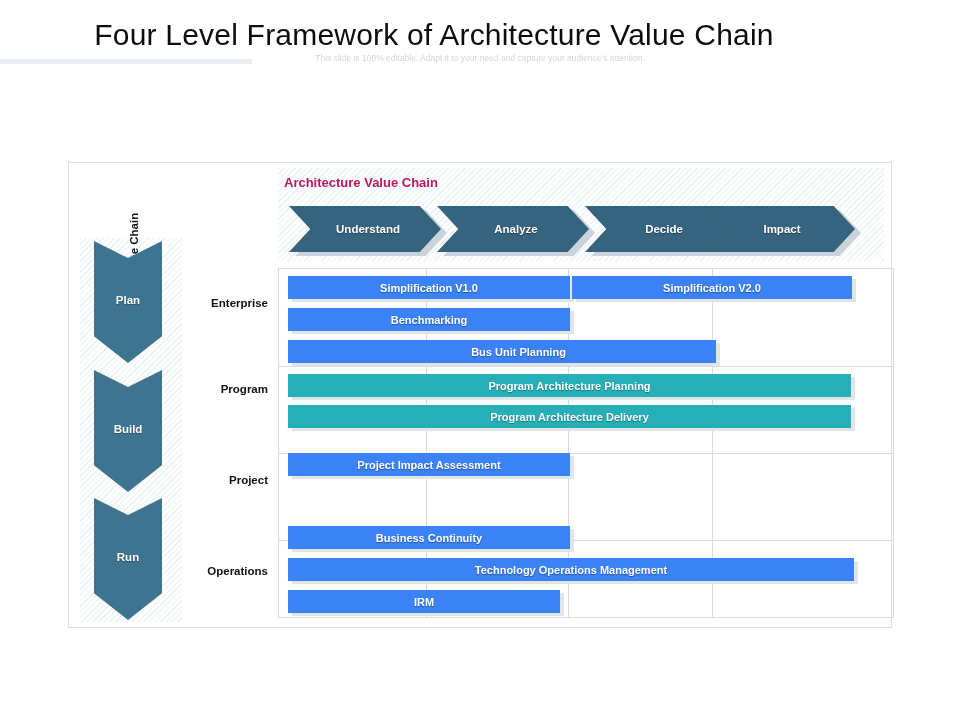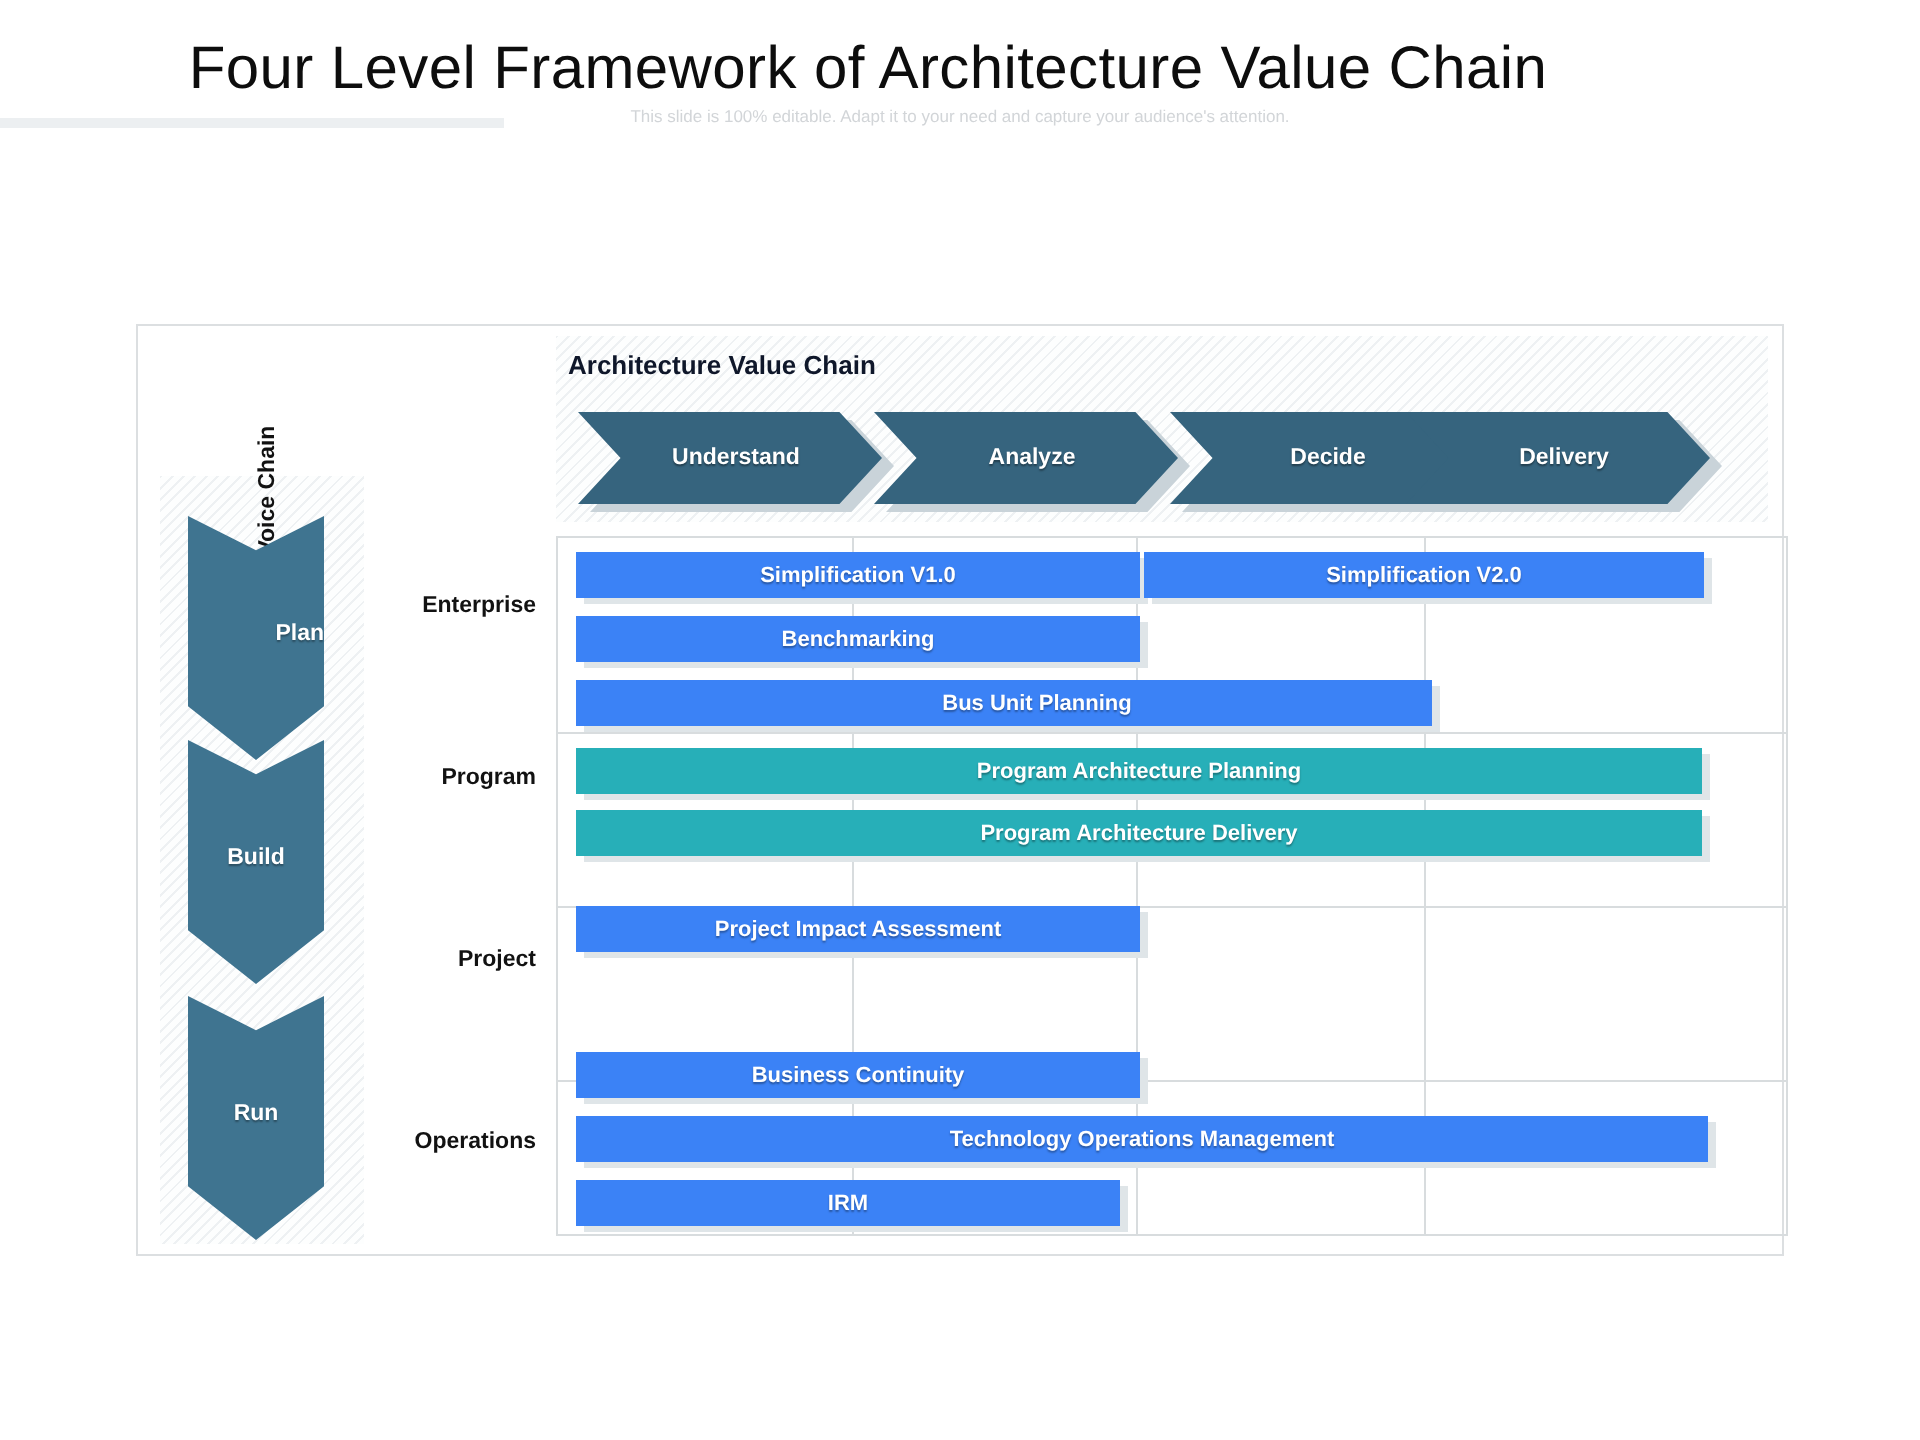"Architecture Value Chain" #value-chain-title { color: #0f172a -> #be185d }
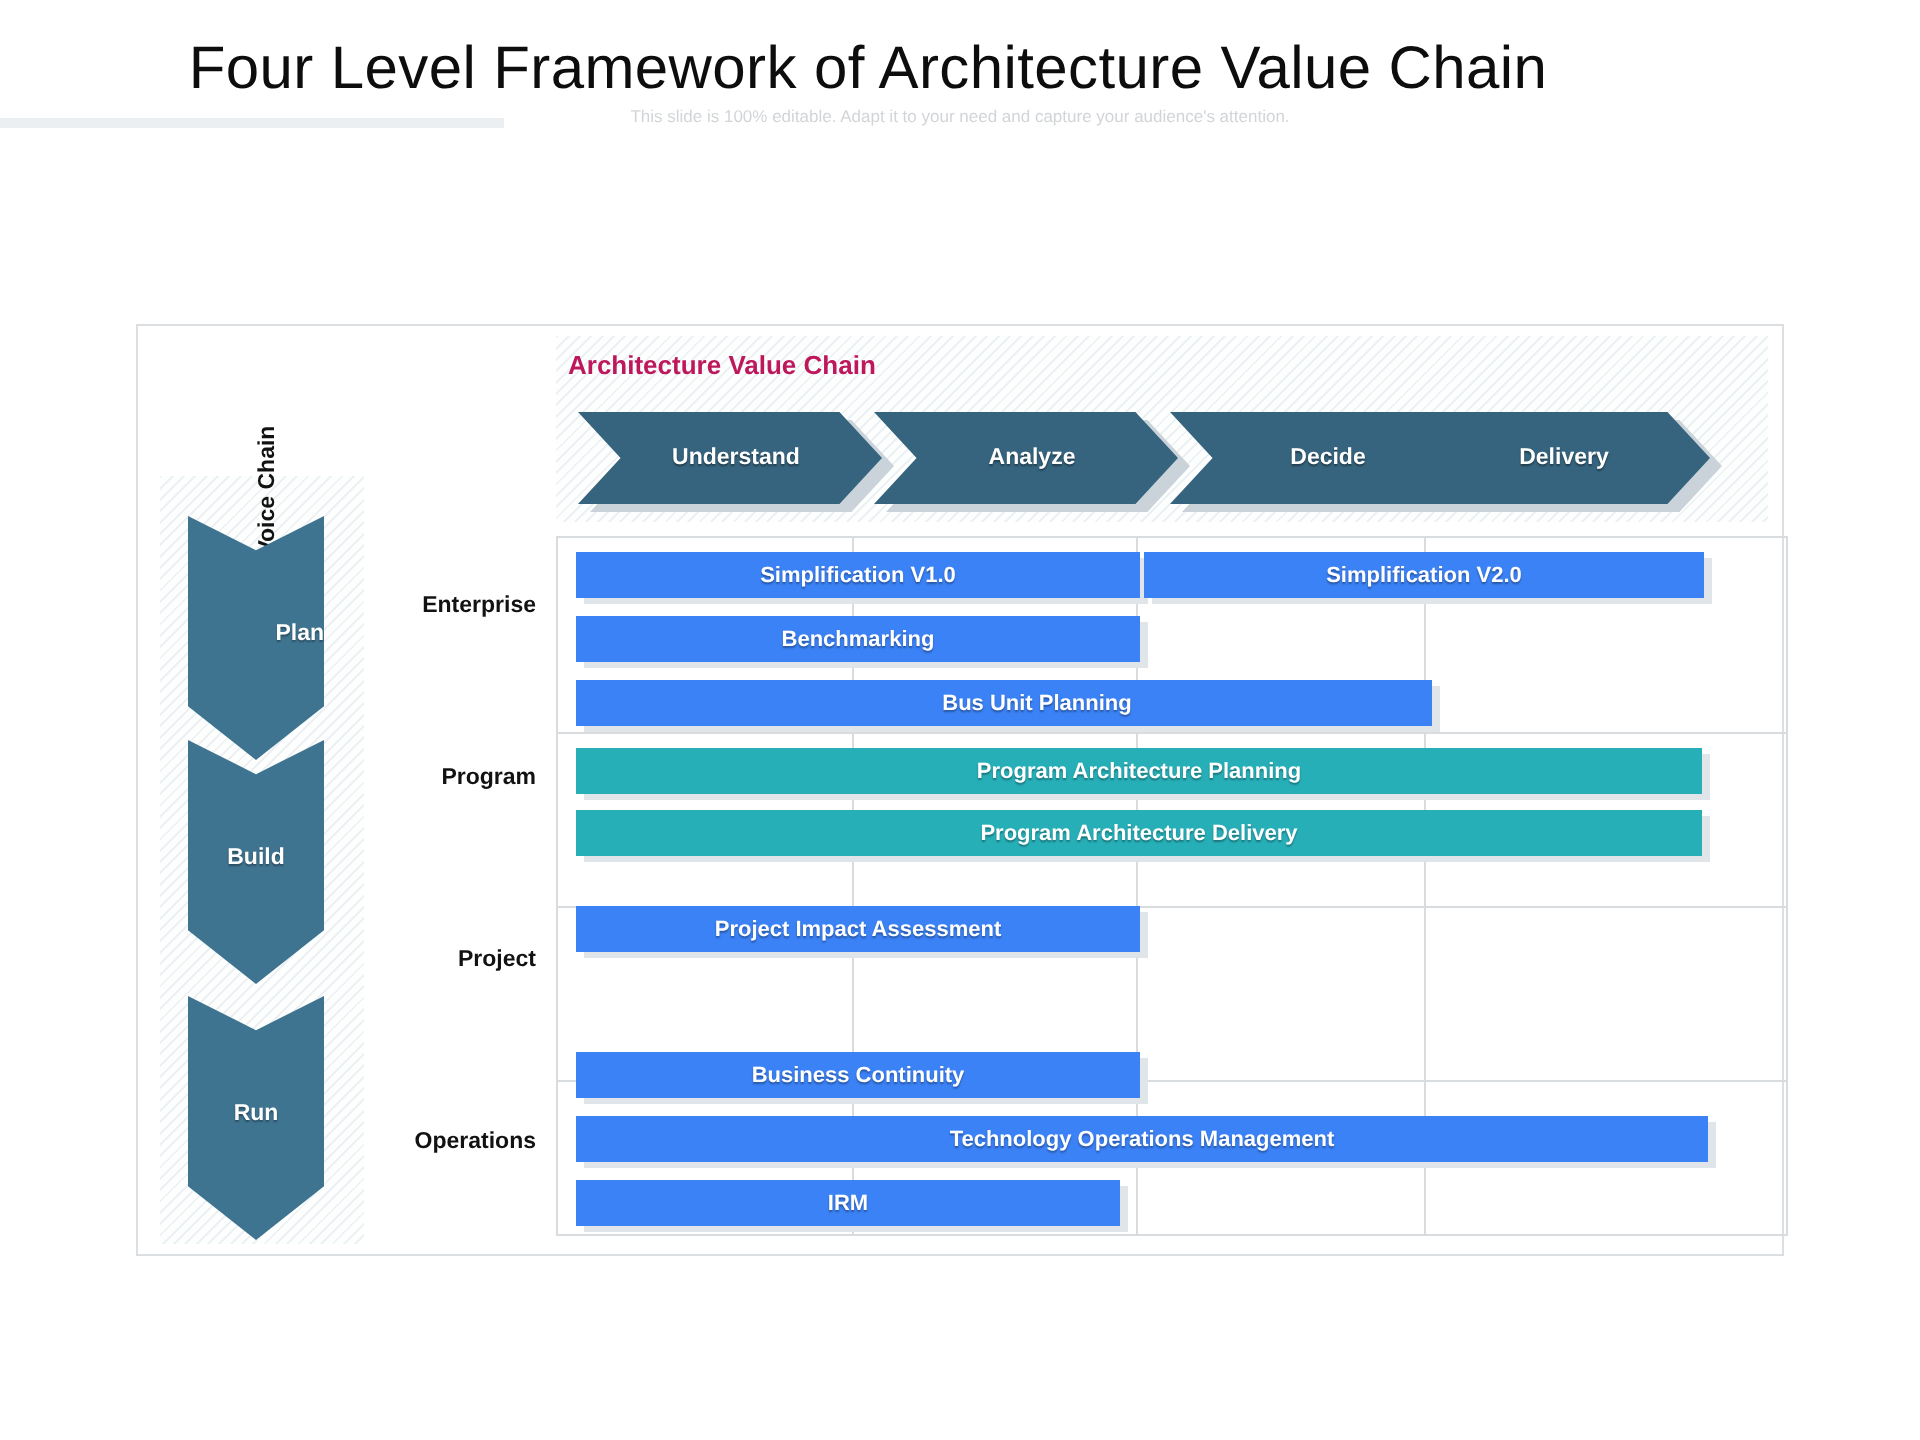"Delivery" span { text: Delivery -> Impact }
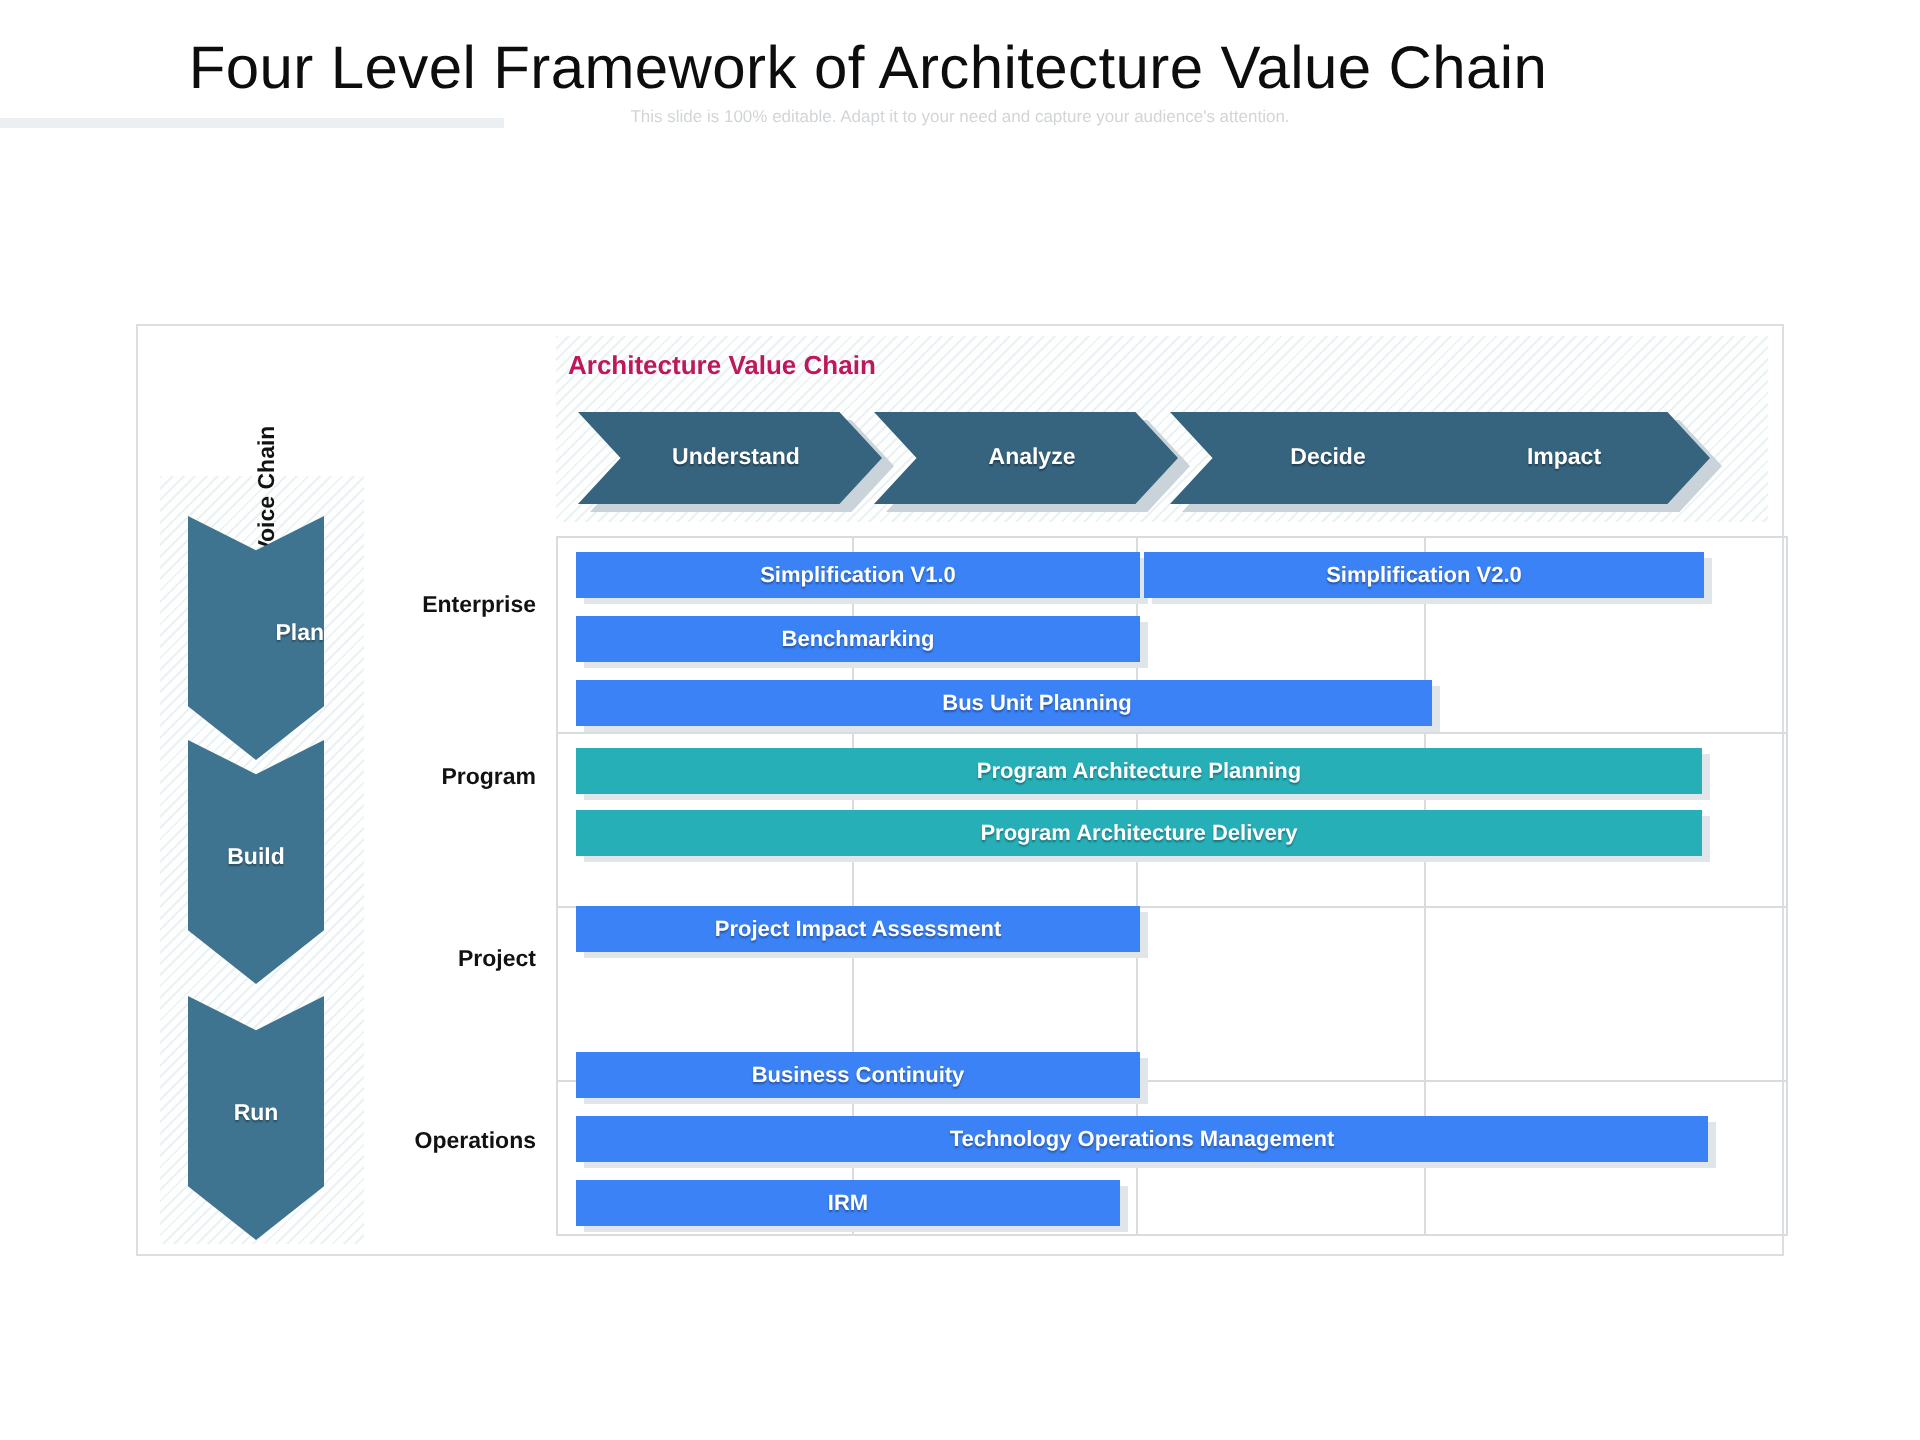"Plan" #vchevron-plan { justify-content: flex-end -> none; top: 258px -> 241px }
